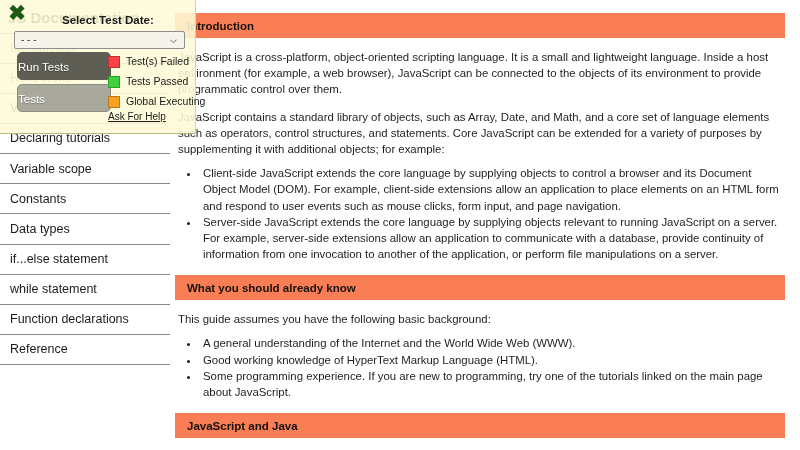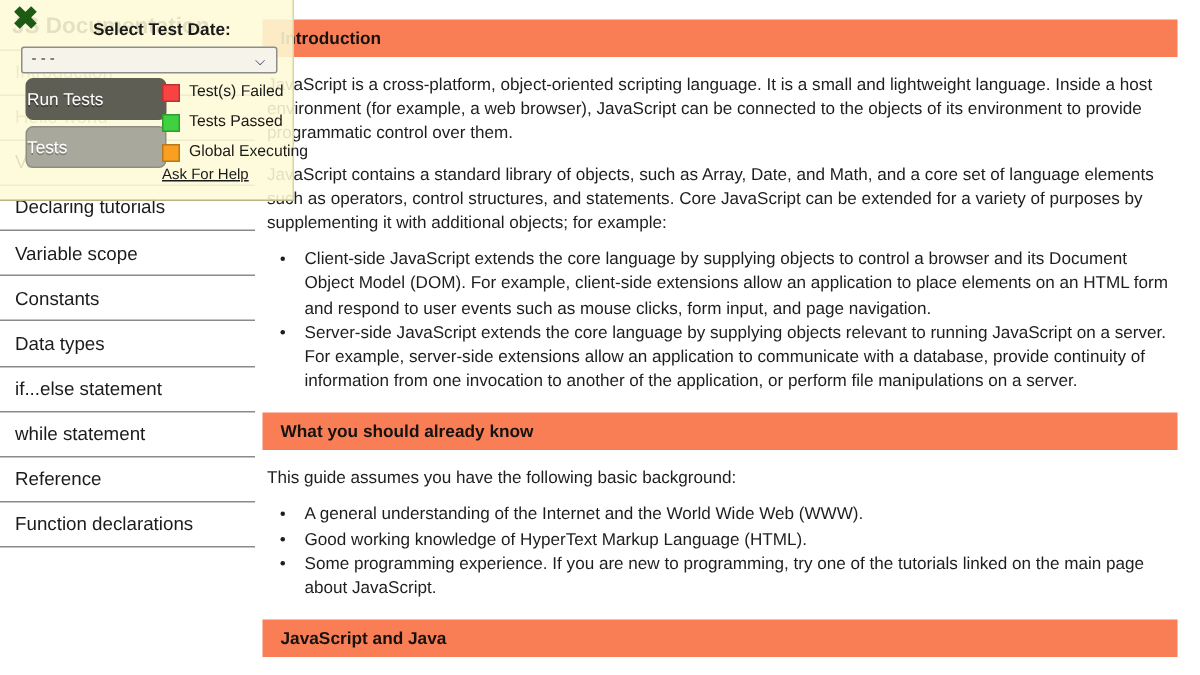"Reference" div.sb-item { order: before "Function declarations" -> after "Function declarations" }
